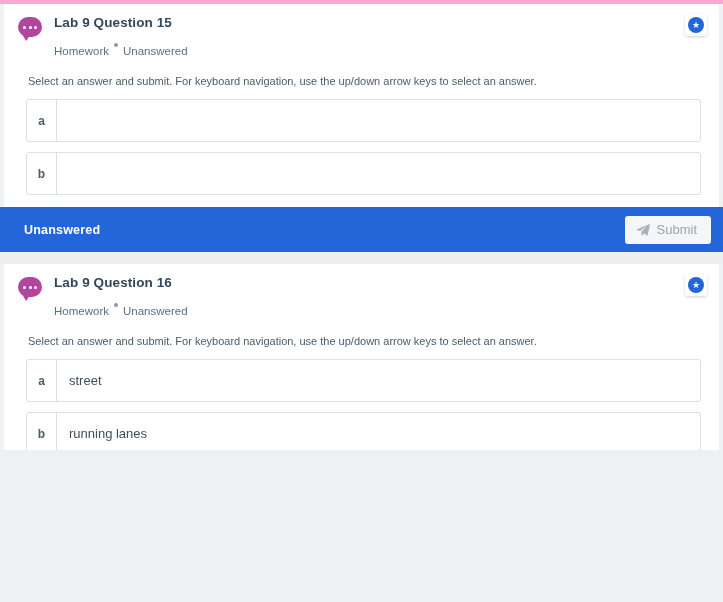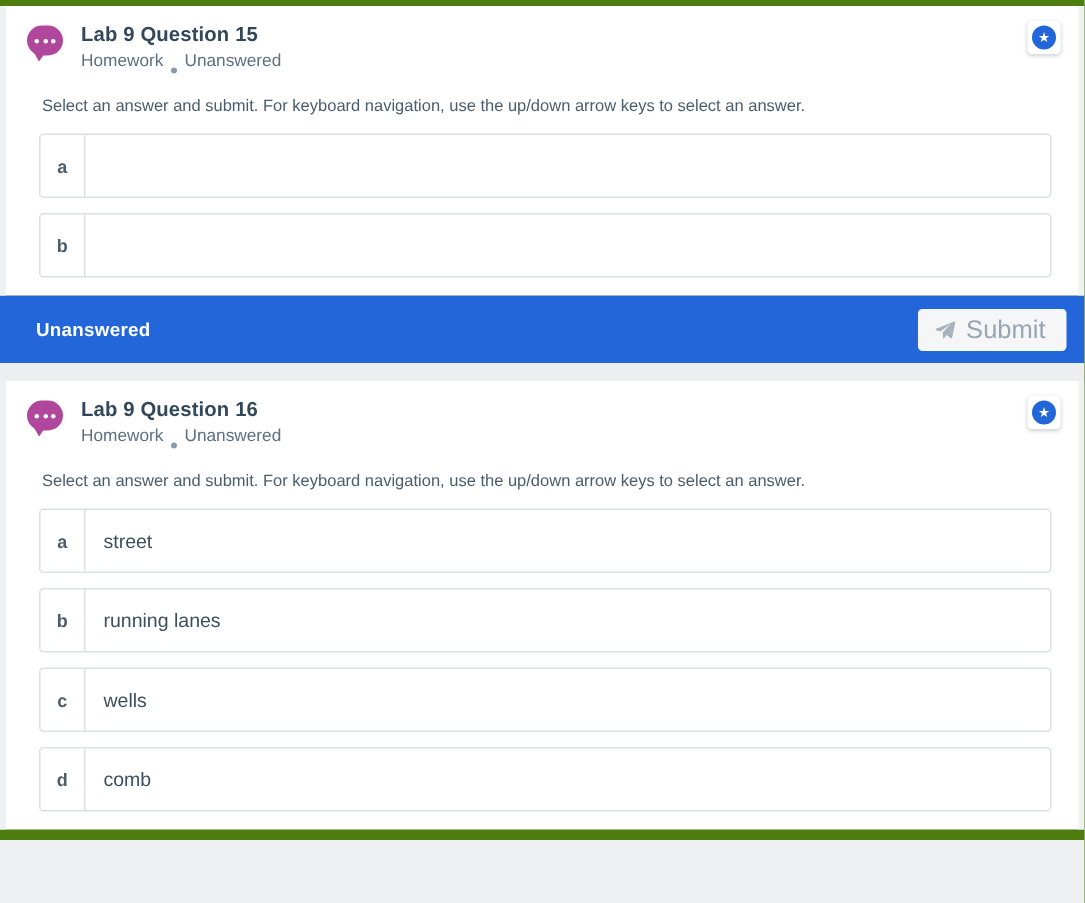"Lab 9 Question 15" .page { background: #4d7c0f -> #f9a8d4; height: 560px -> 450px }
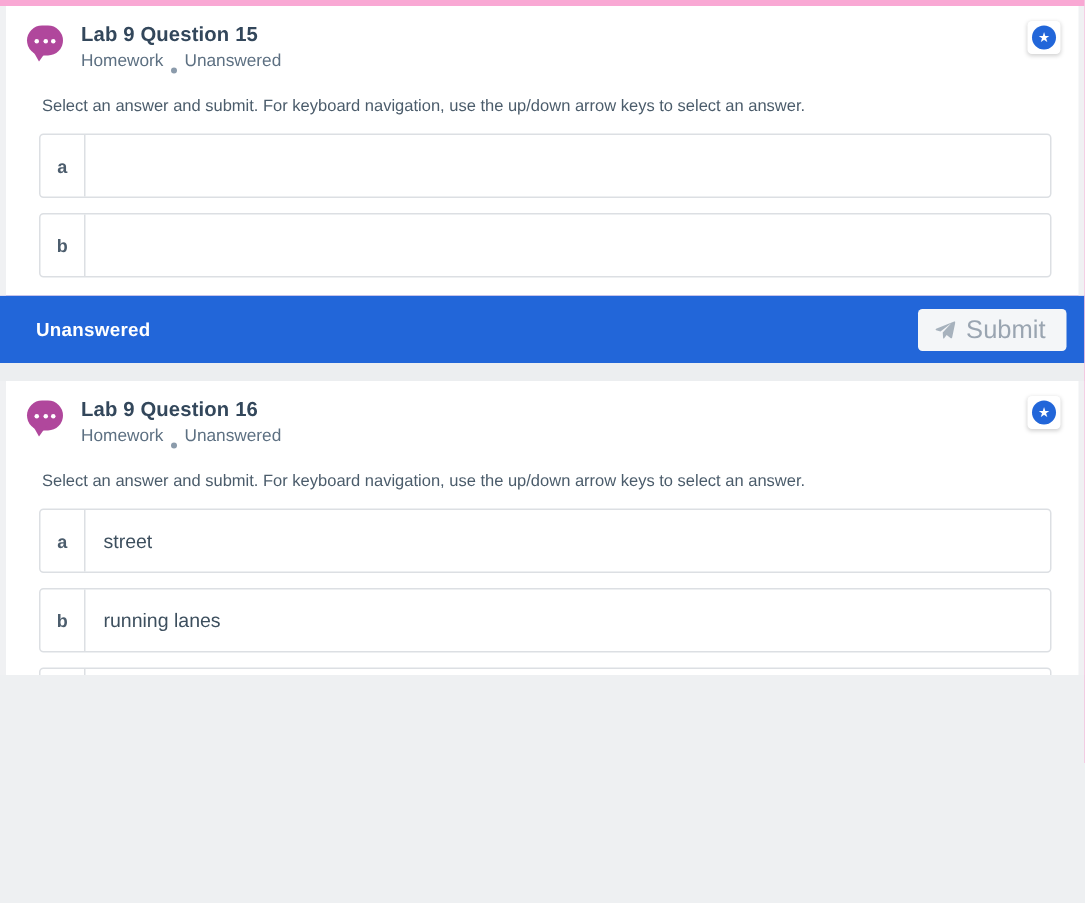"Homework" .q-meta { align-items: flex-end -> flex-start; margin-top: 2px -> 12px }
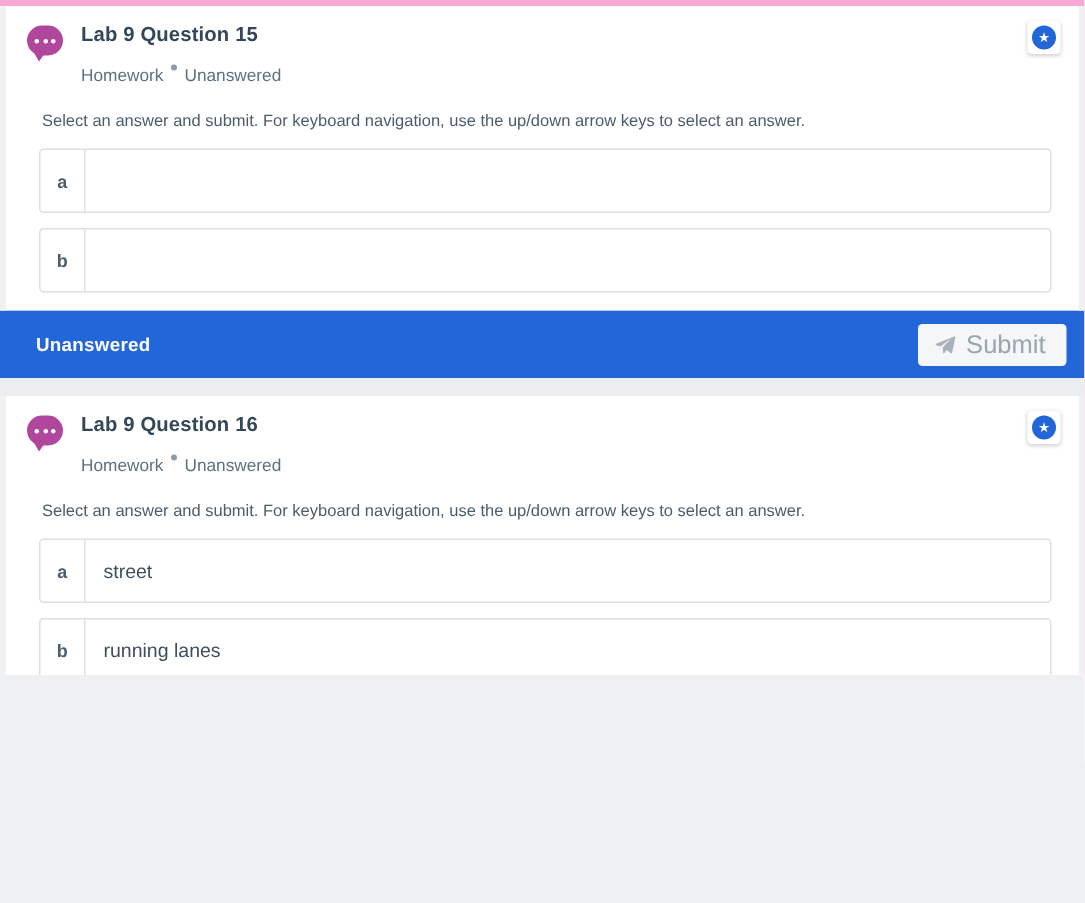"Submit" .submit-btn { font-size: 17px -> 13px }
